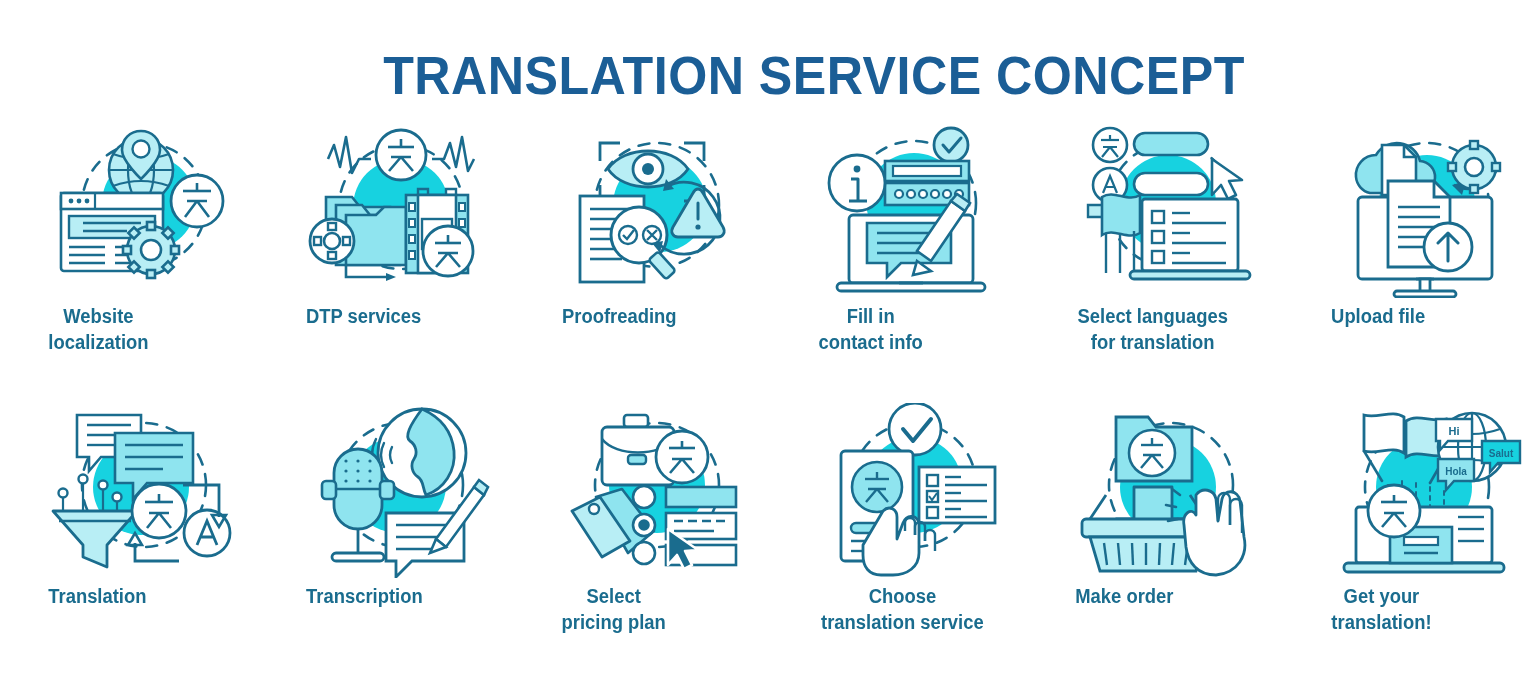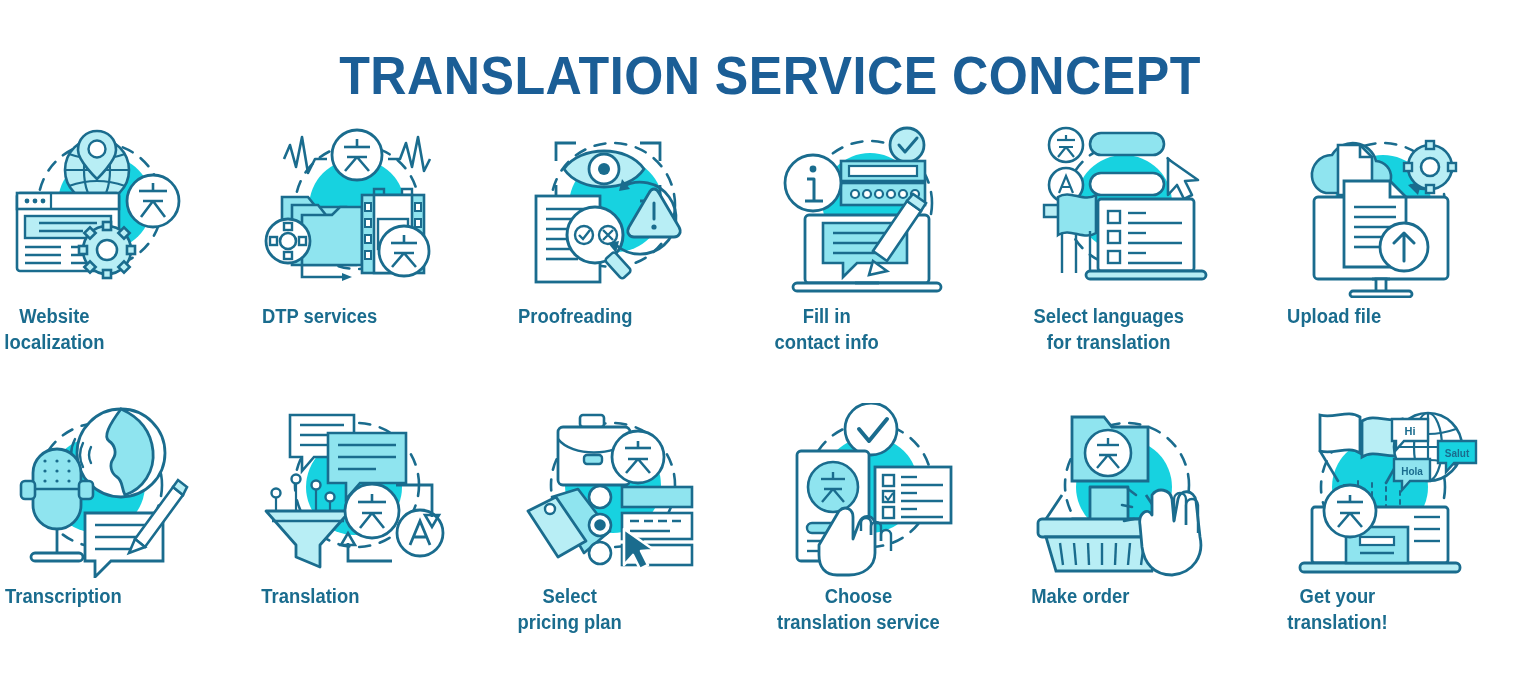"TRANSLATION SERVICE CONCEPT" .page { margin-left: none -> 44px }
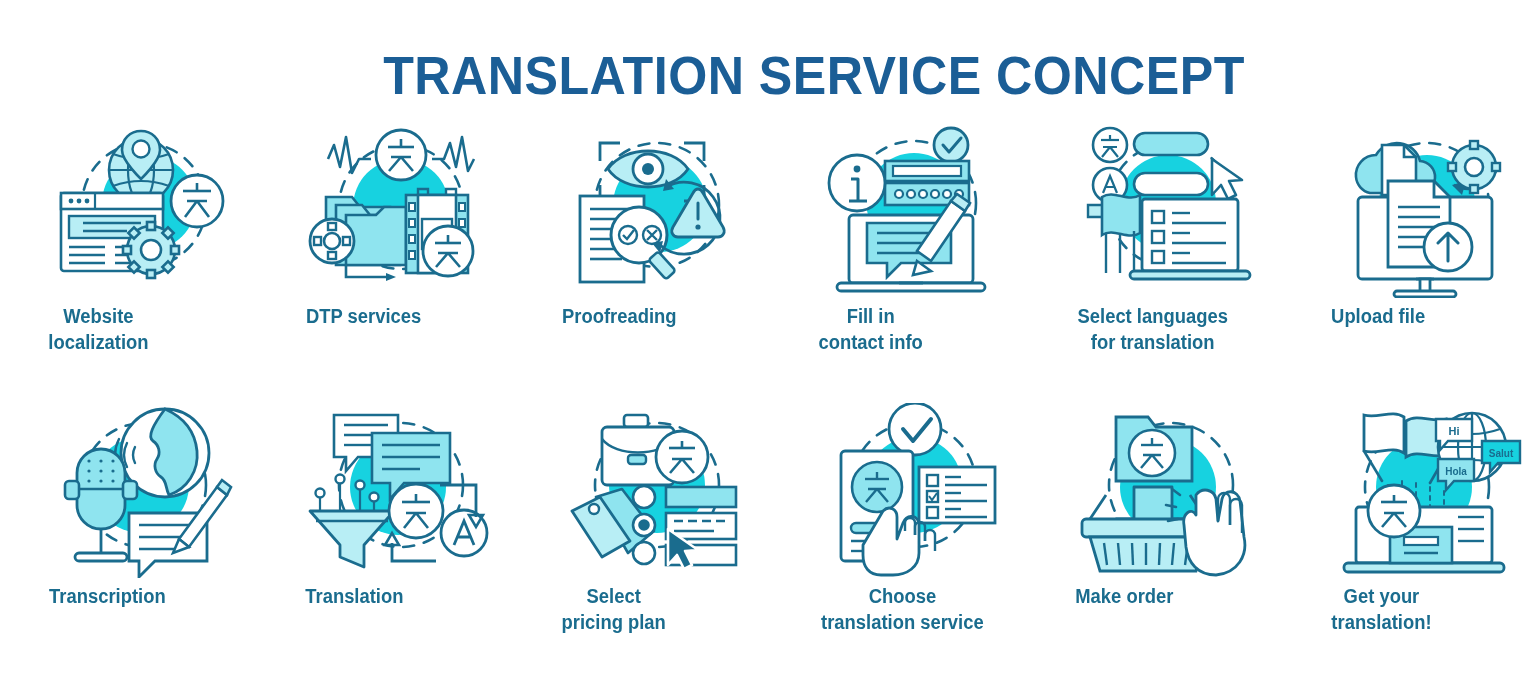"Transcription" div.cell { order: before "Translation" -> after "Translation" }
